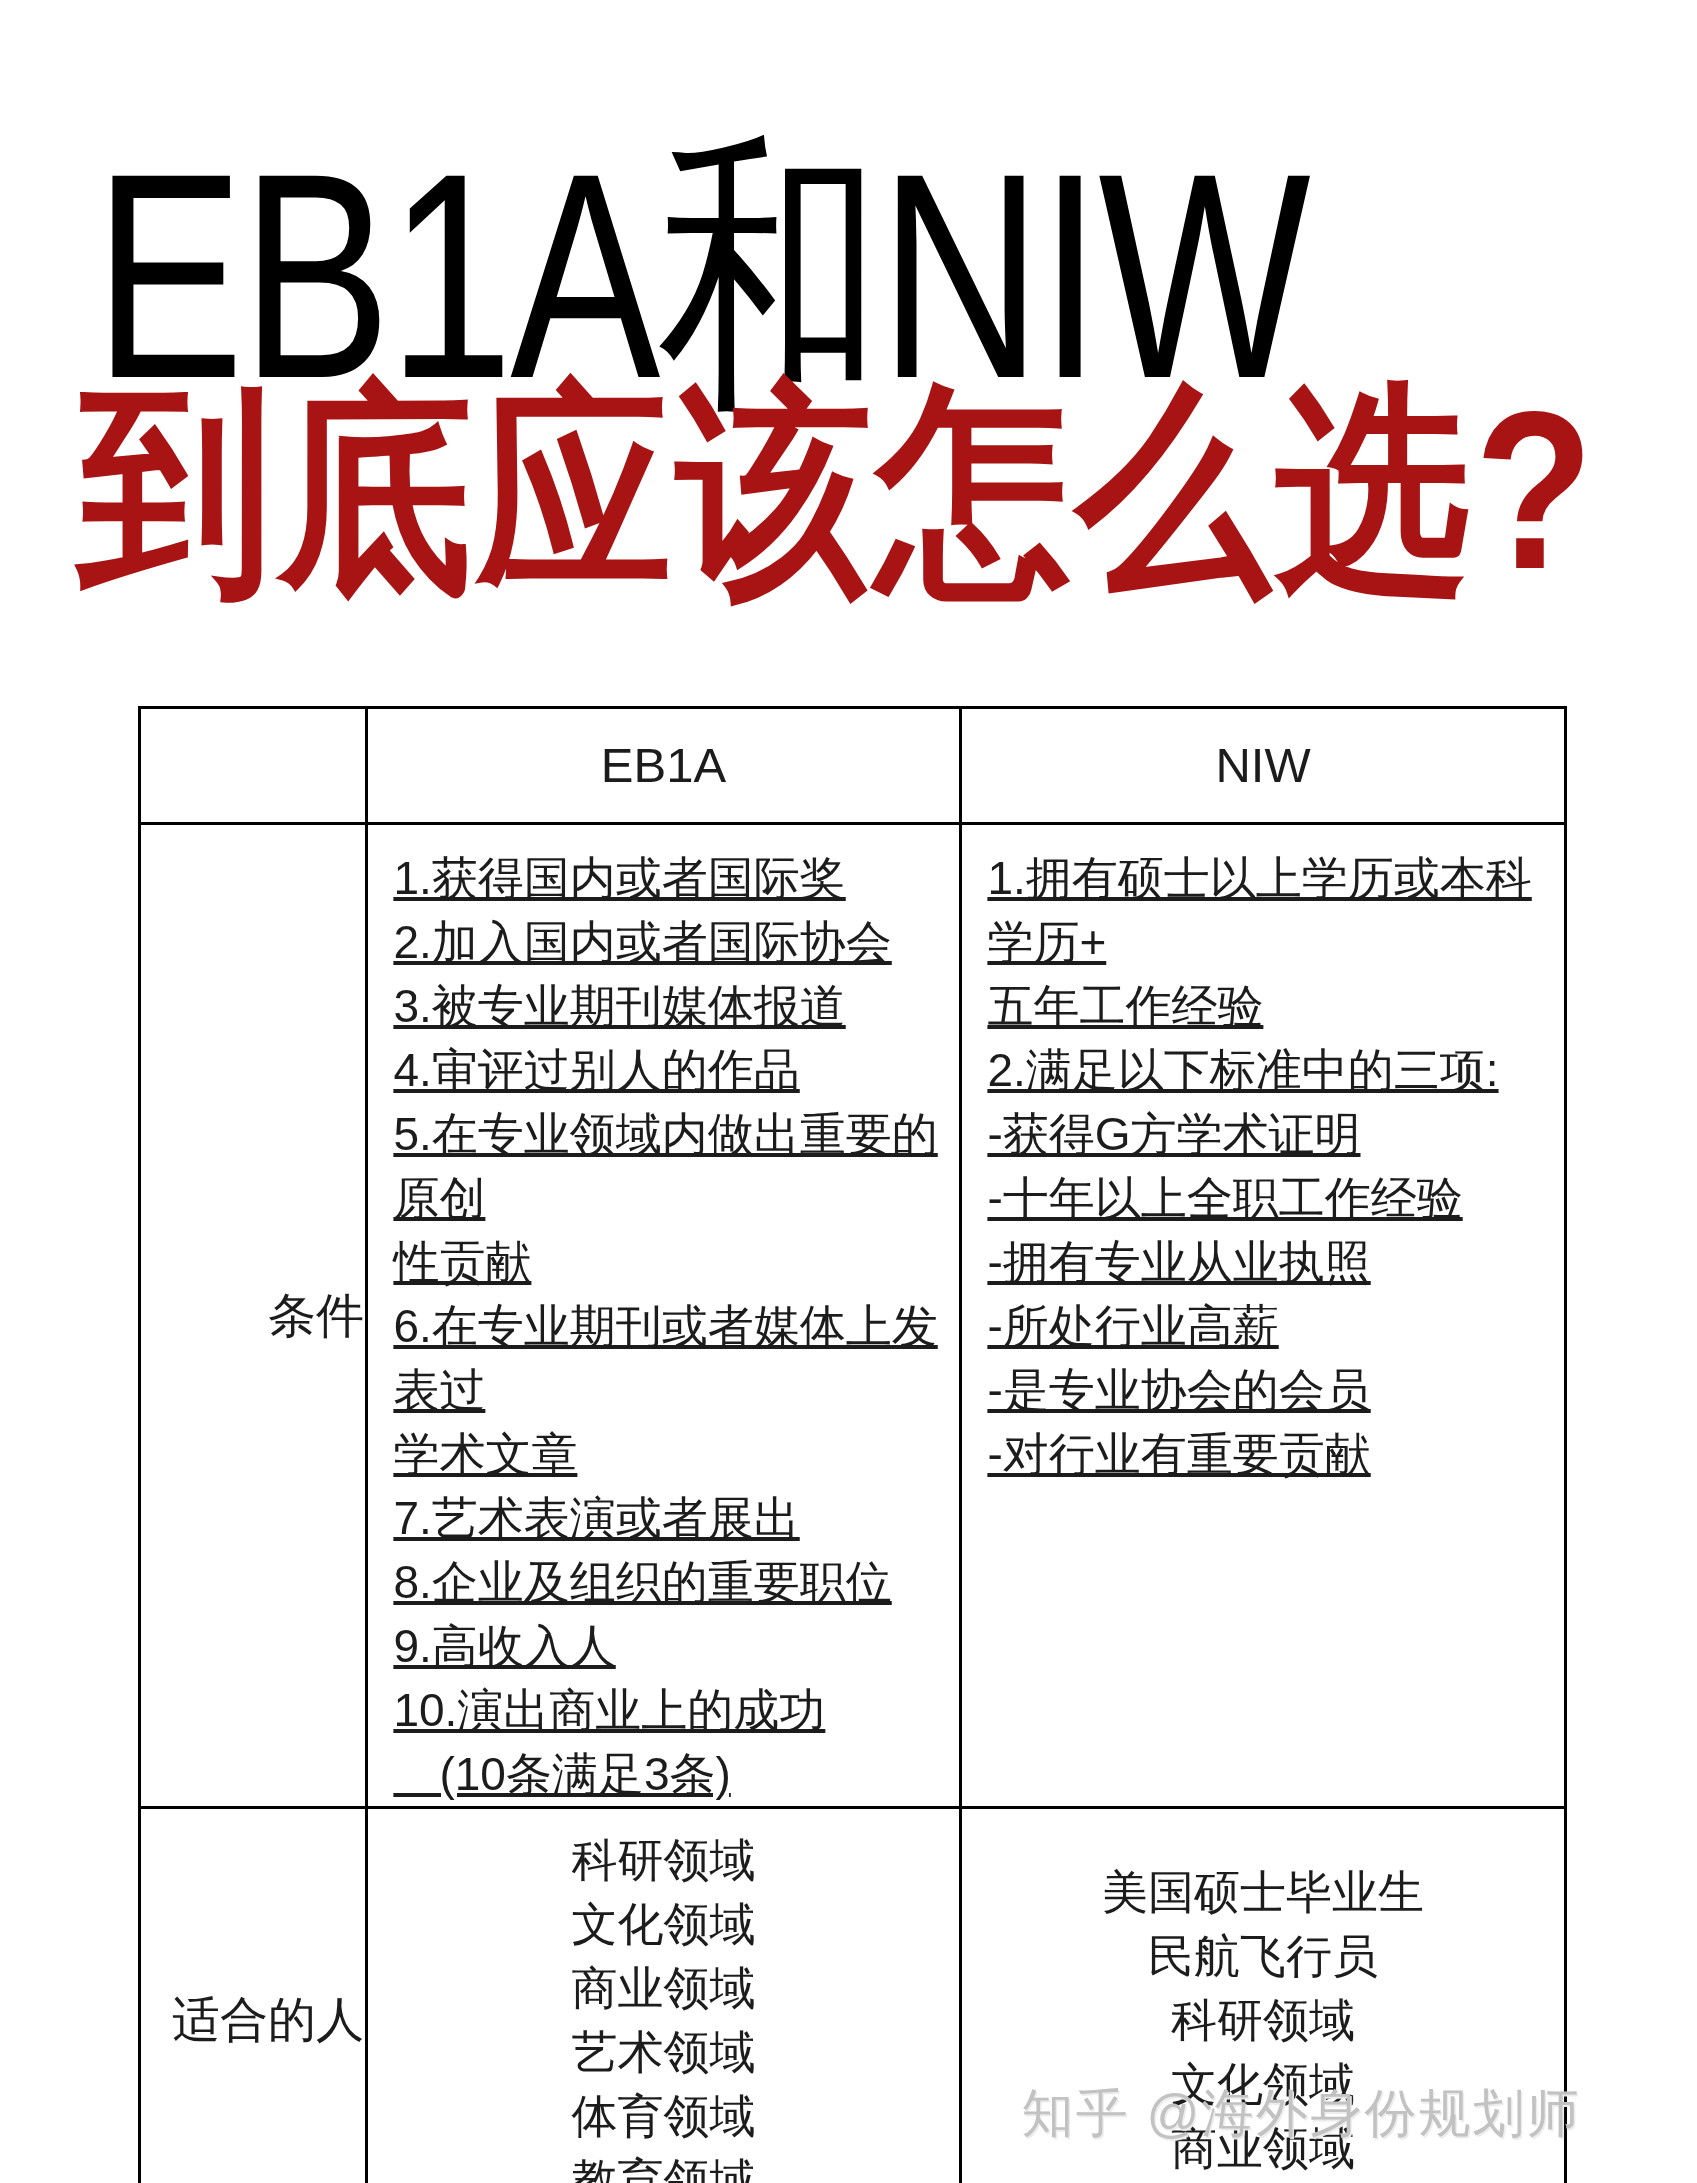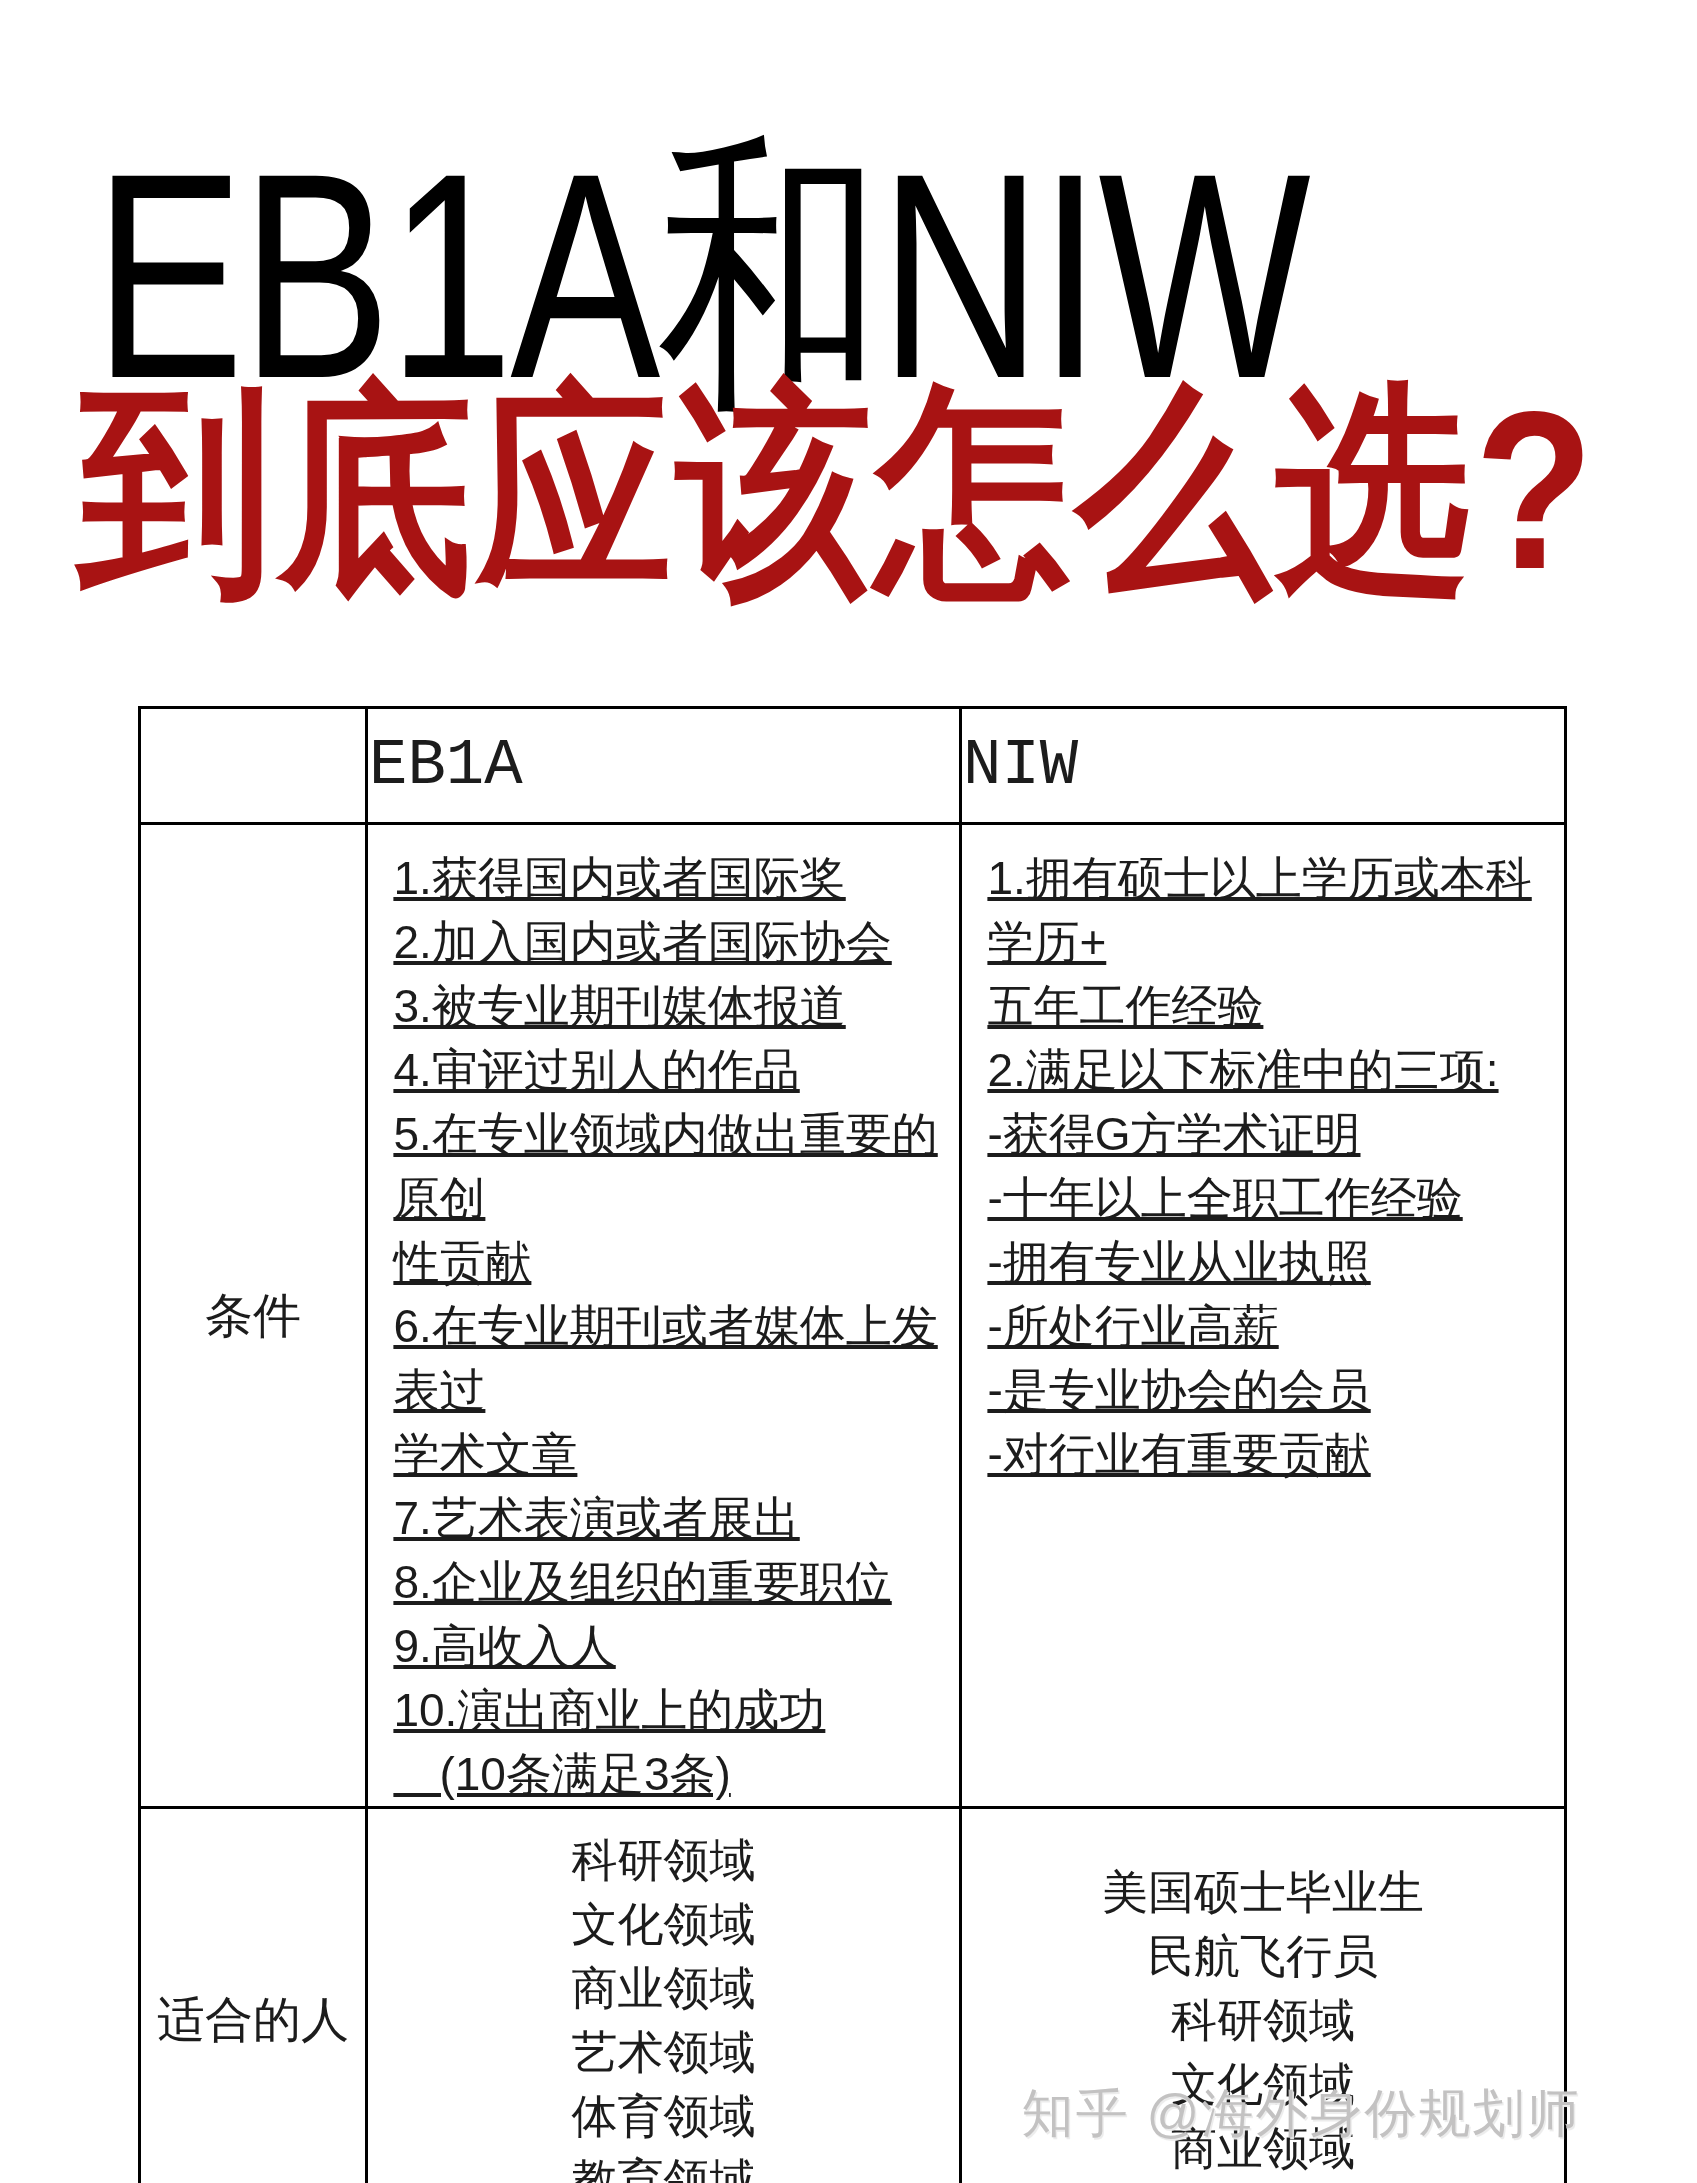"EB1A" .cmp-table tr.hdr td { font-family: Liberation Mono, monospace -> none; font-size: 64px -> 49px; text-align: none -> center }
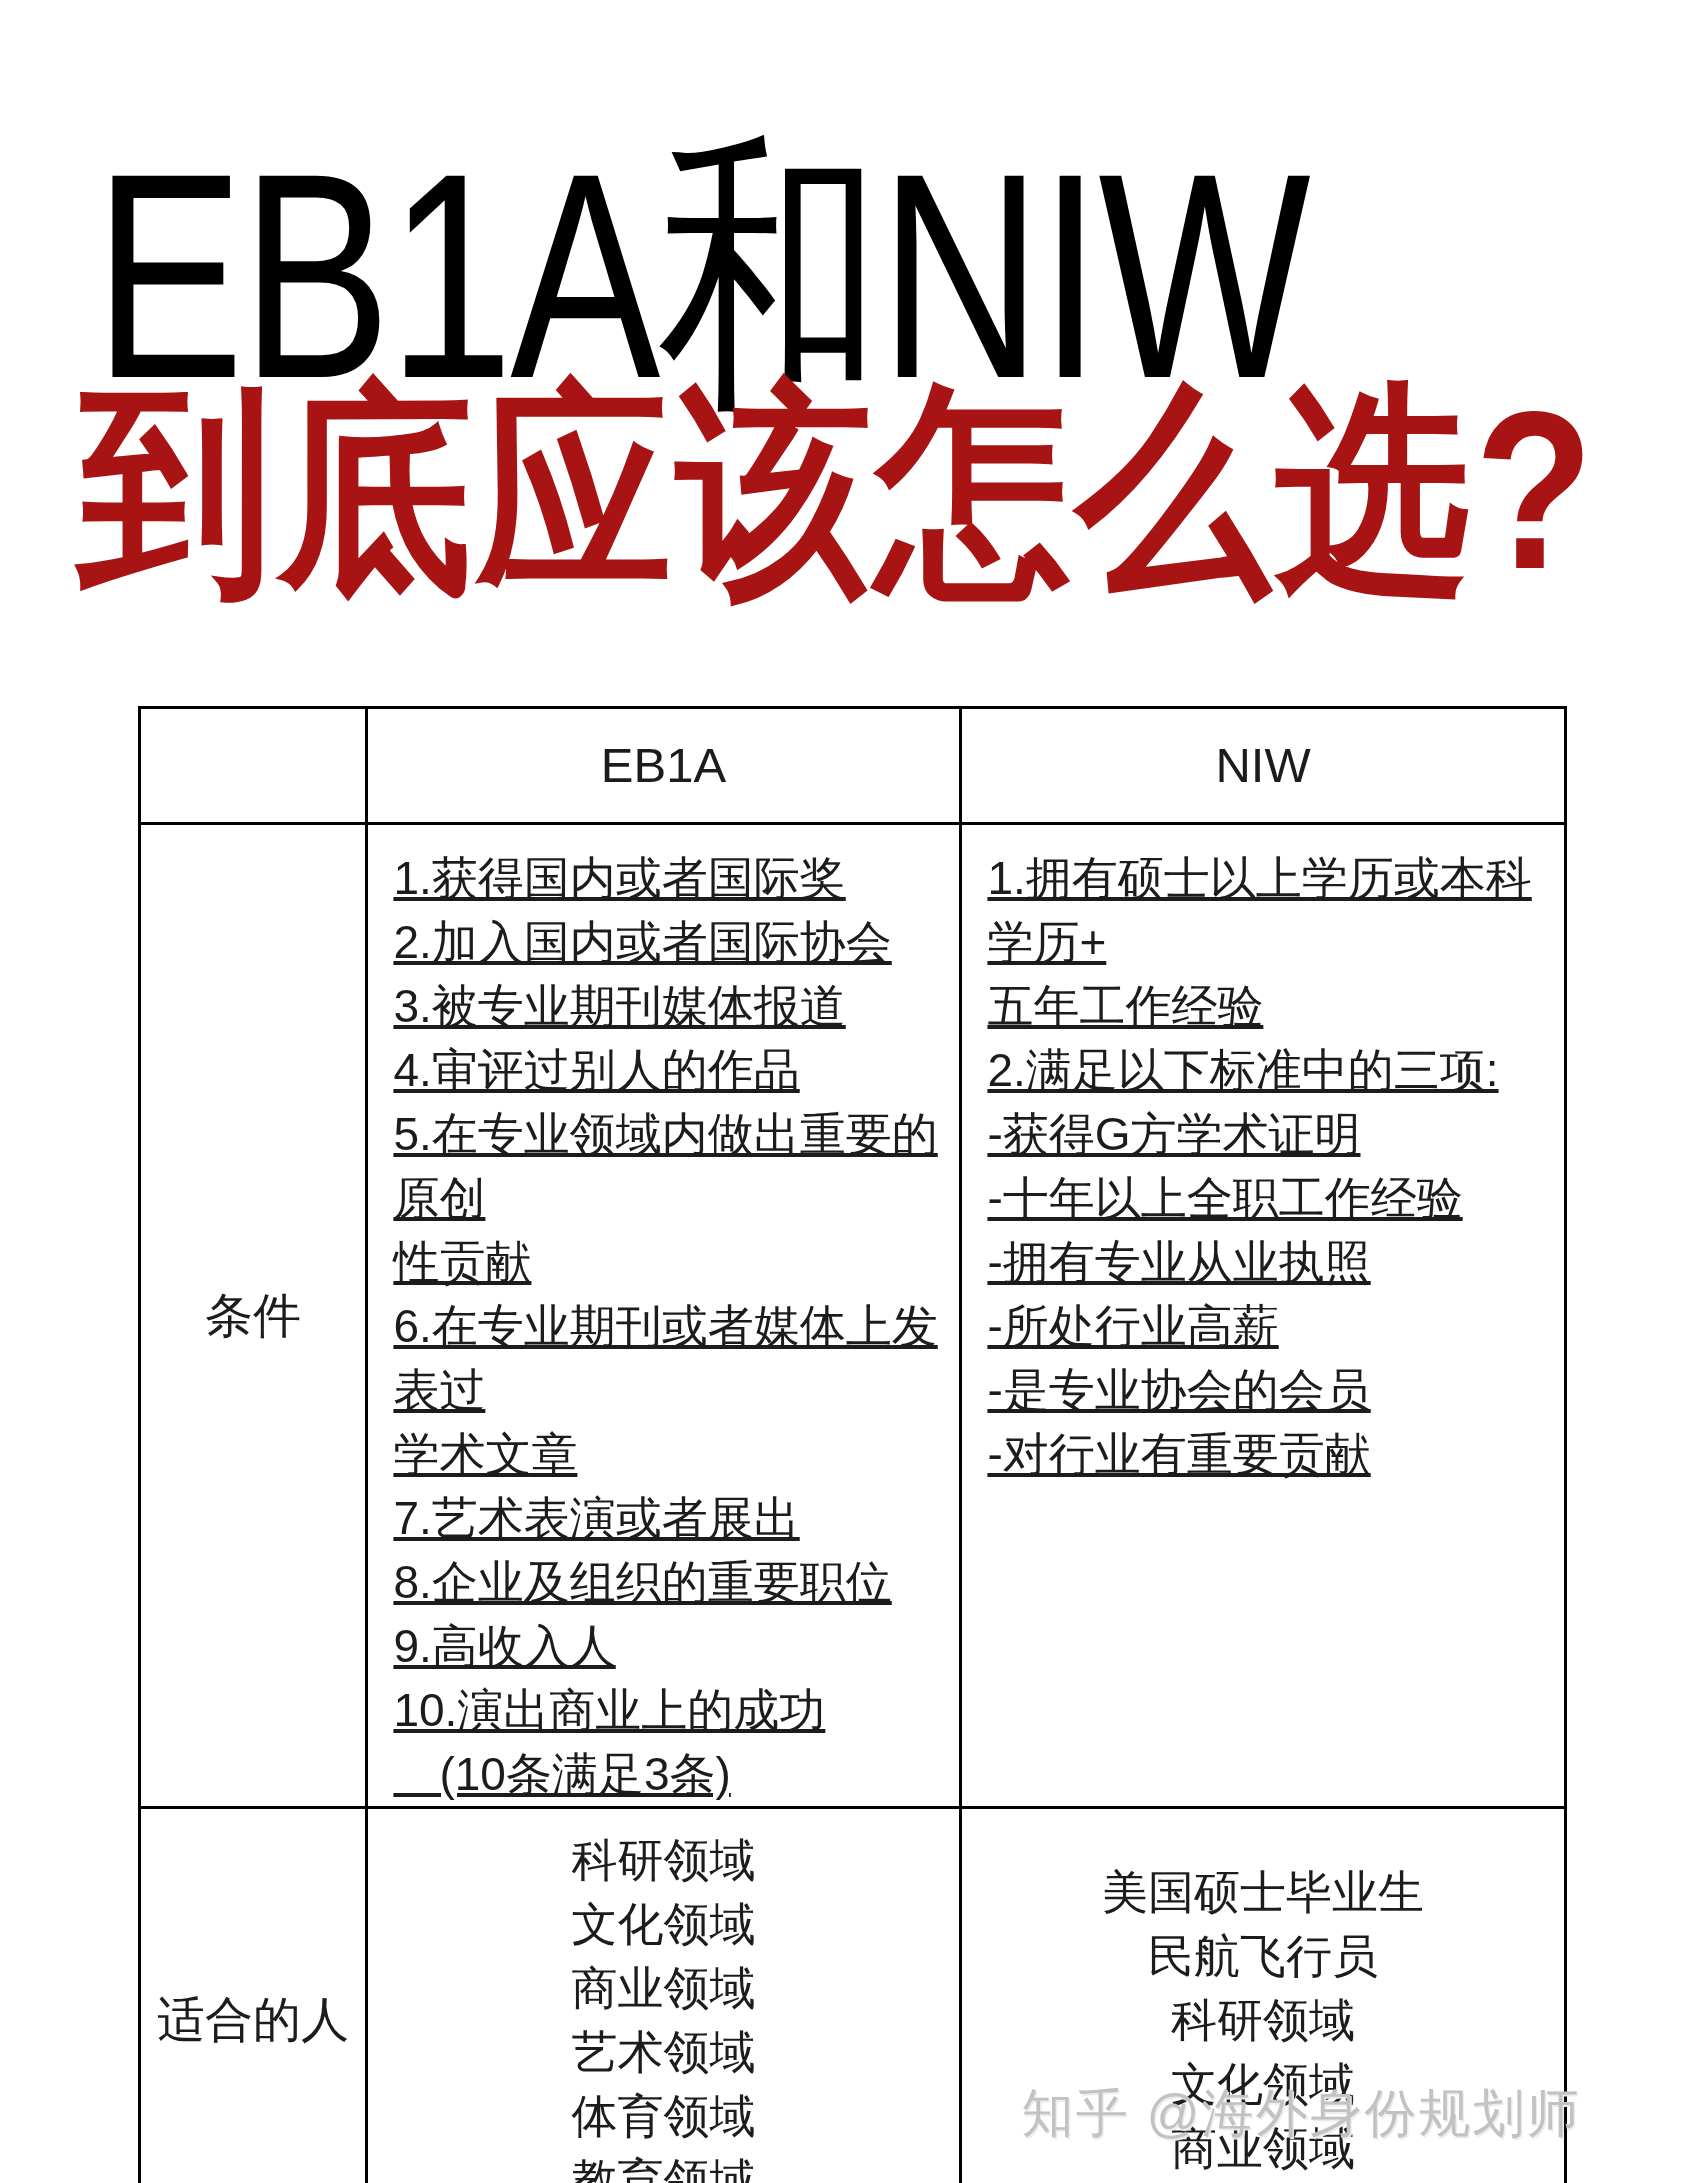"条件" td.row-label { text-align: center -> right }
